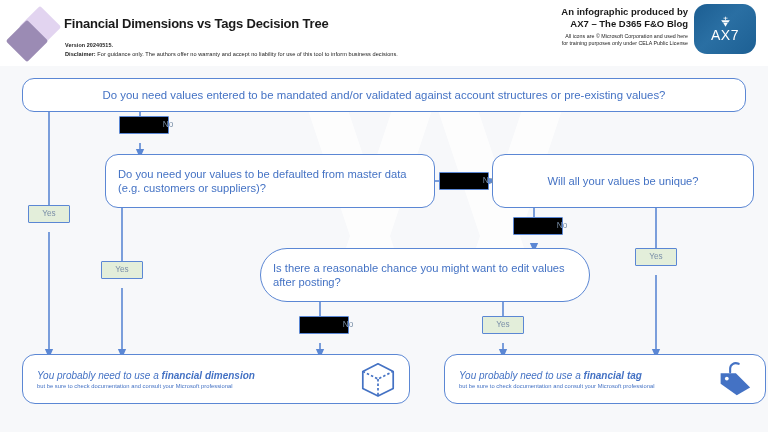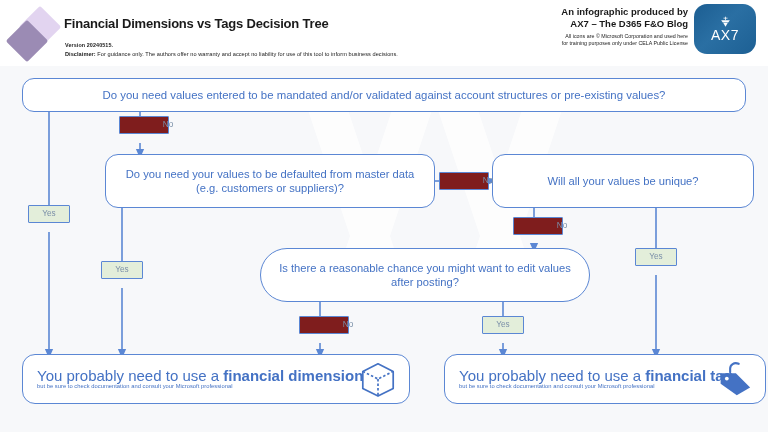"Do you need values entered" .node { text-align: center -> none }
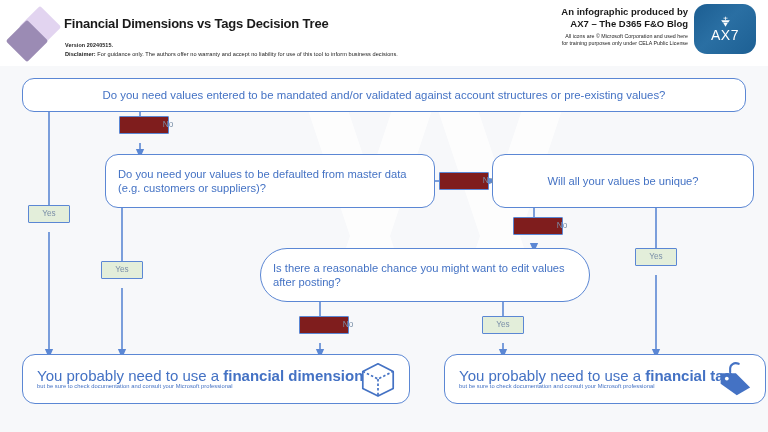"No" .elabel.no { background: #7f1d1d -> #000000 }
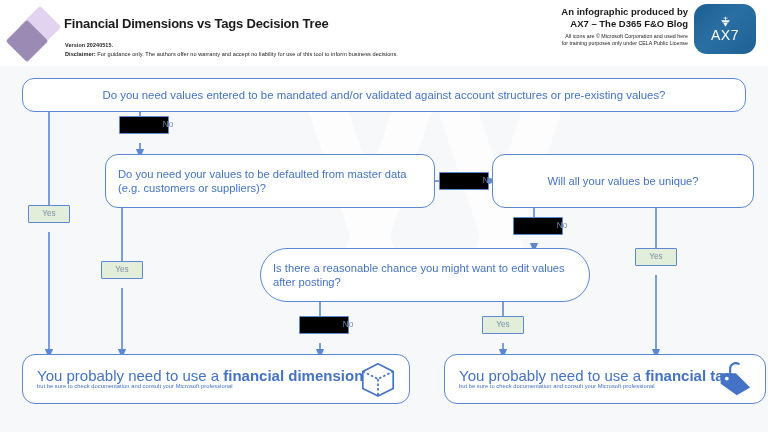"You probably need to use" .r-main { font-size: 15px -> 10px; font-style: none -> italic }
